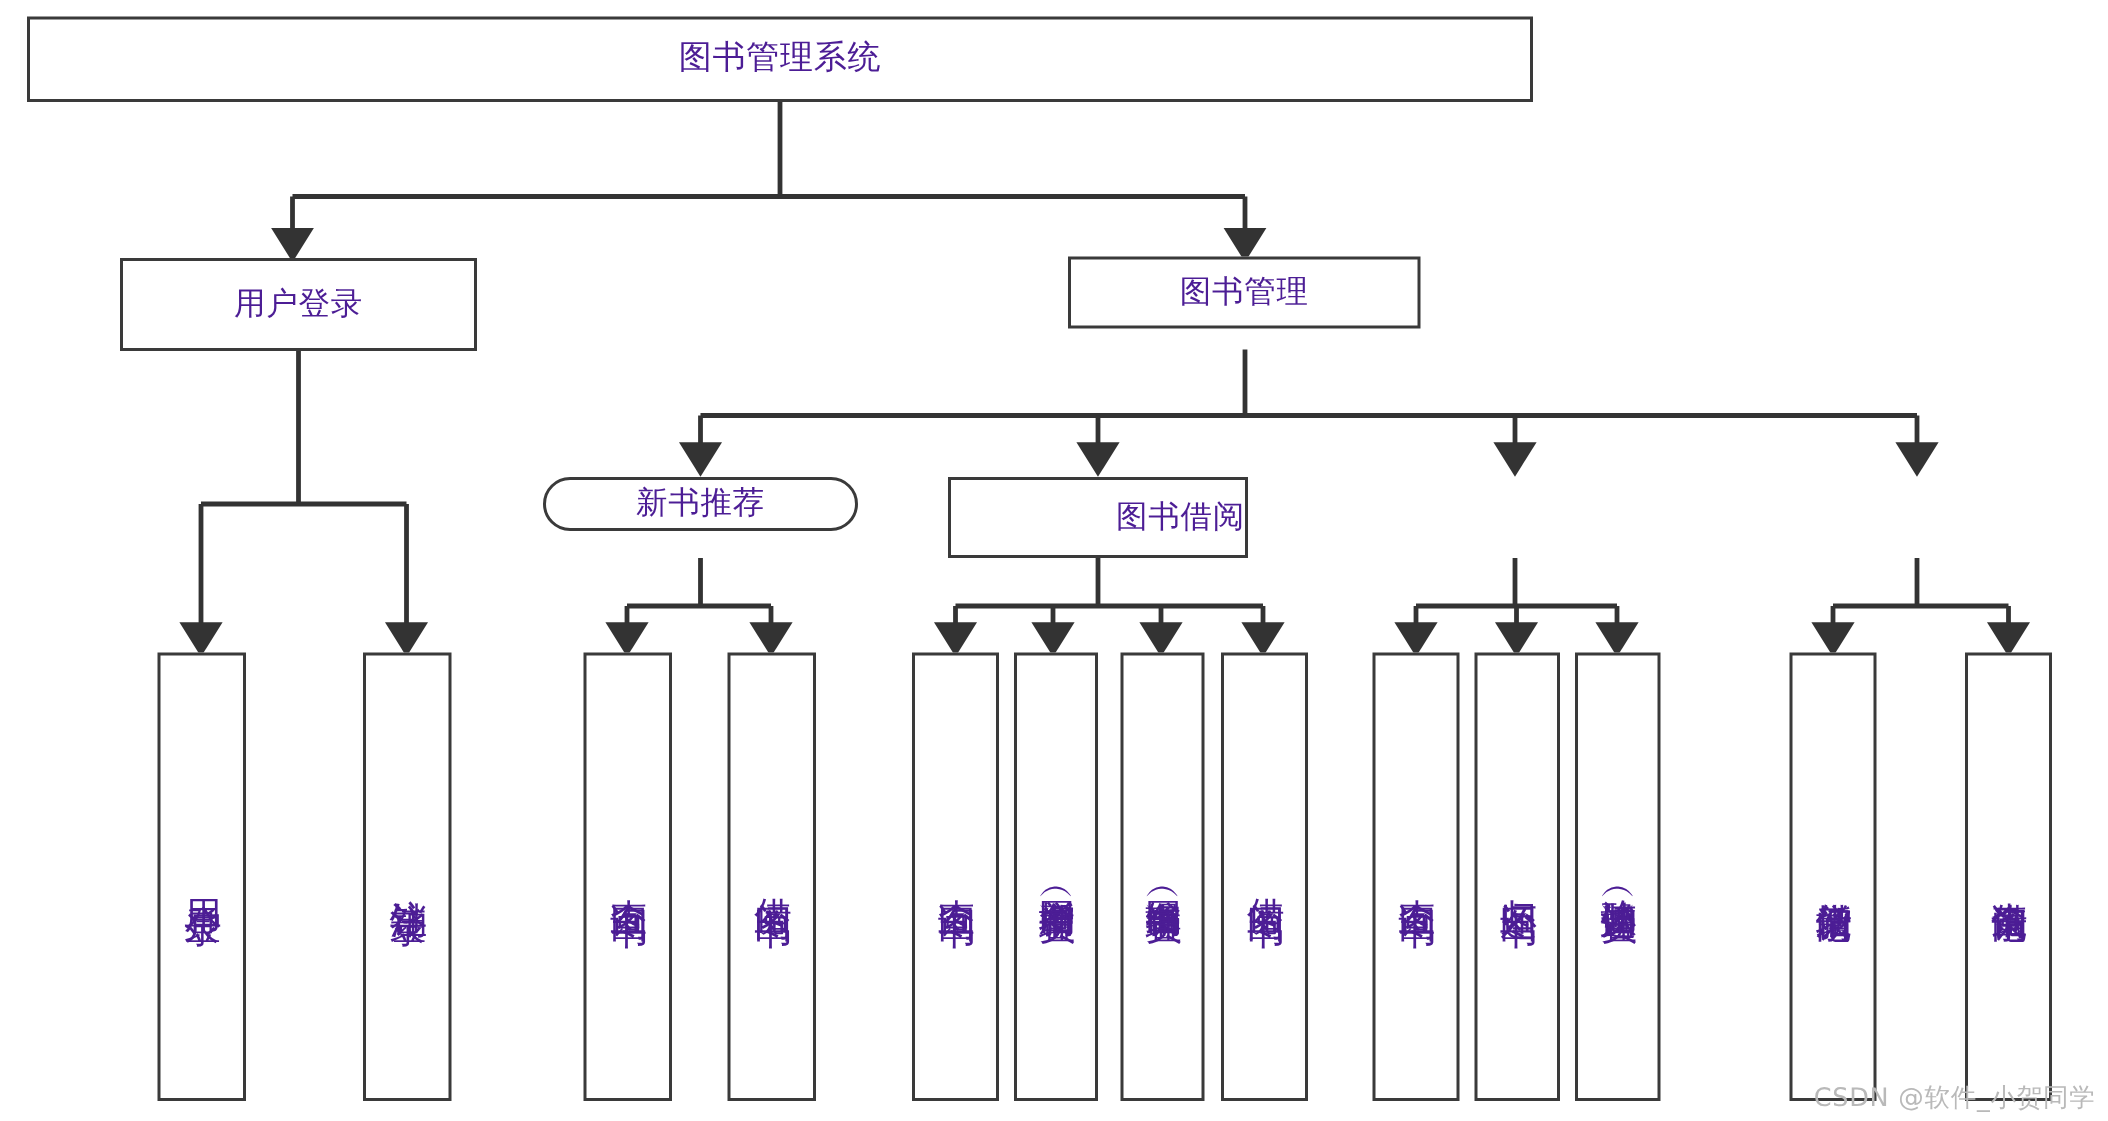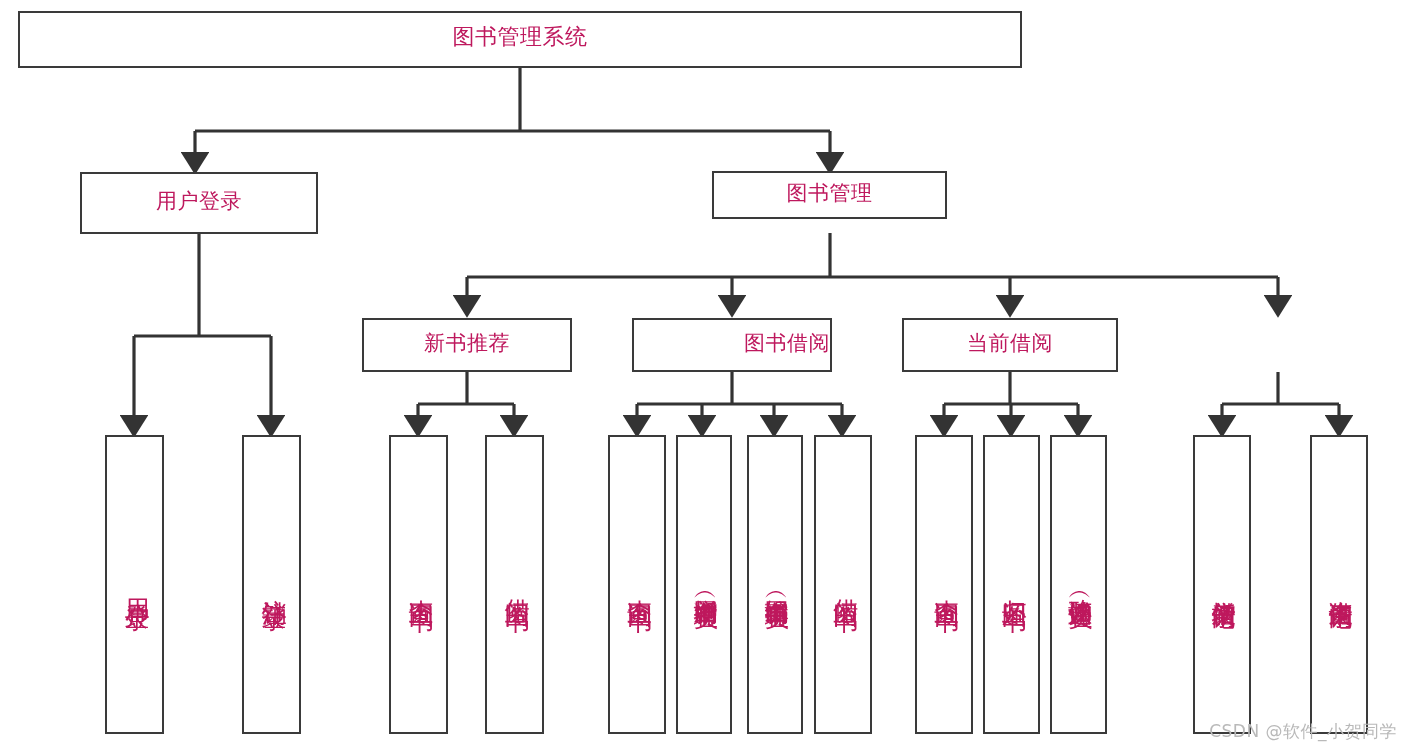"图书管理系统" .node { color: #be185d -> #4c1d95; font-family: Liberation Mono, monospace -> none }
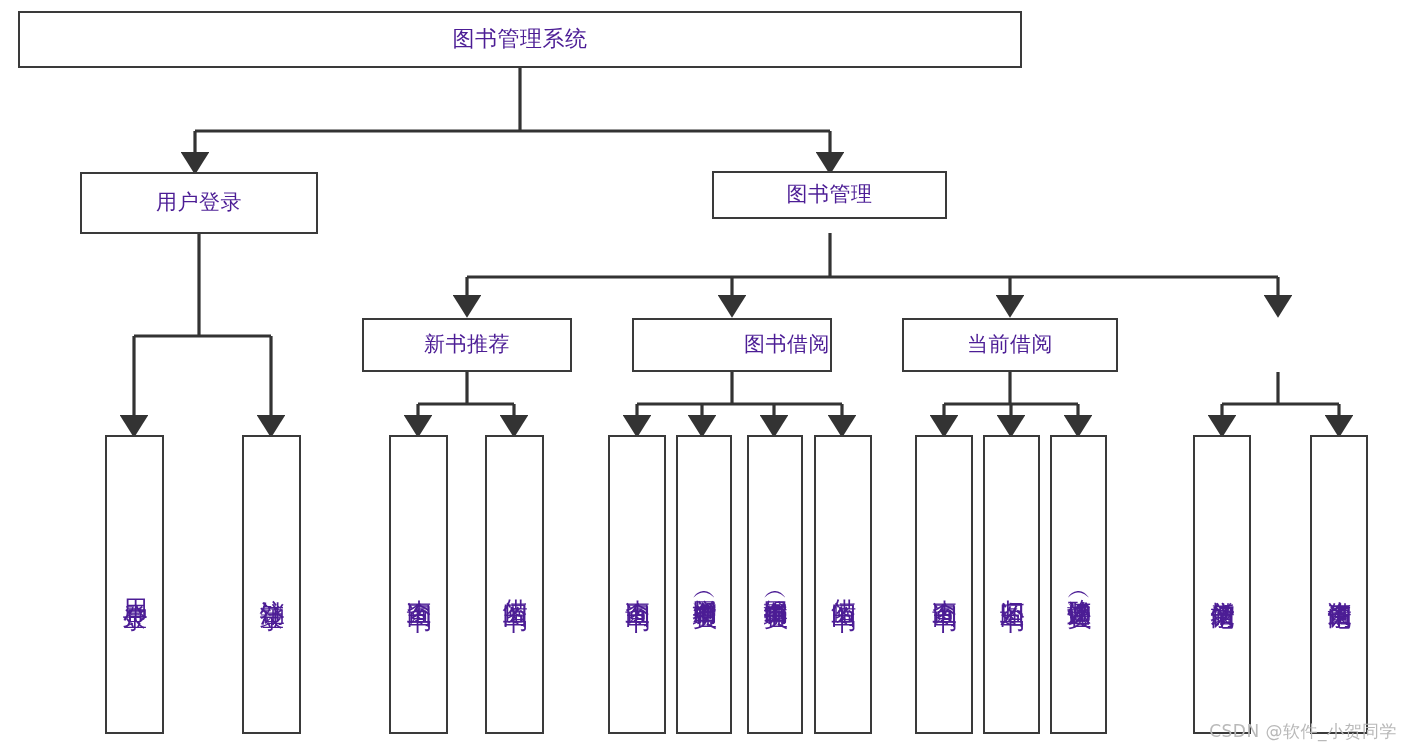"新书推荐" div.node { border-radius: none -> 20px; height: 54px -> 36px }
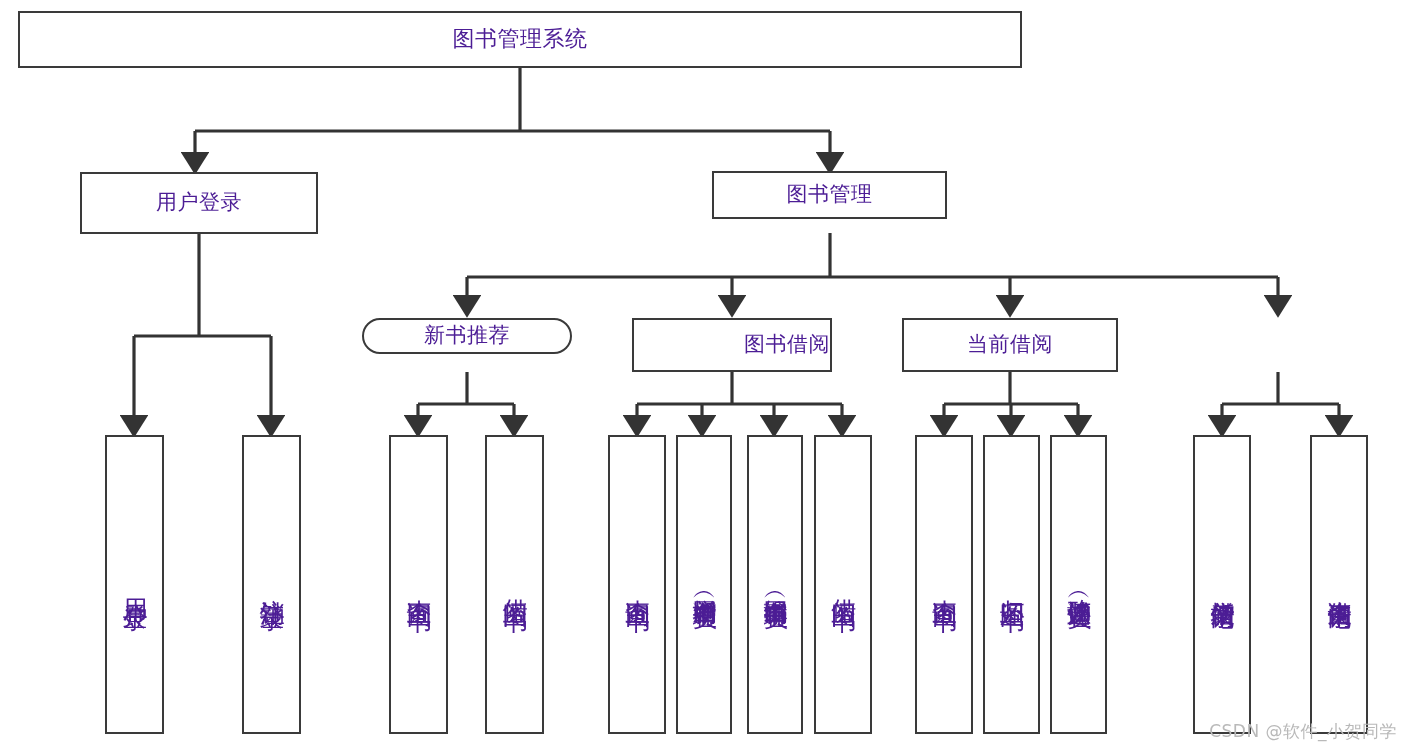"当前借阅" div.node { html: <div> <span>当前借阅</span> </div> -> none }
